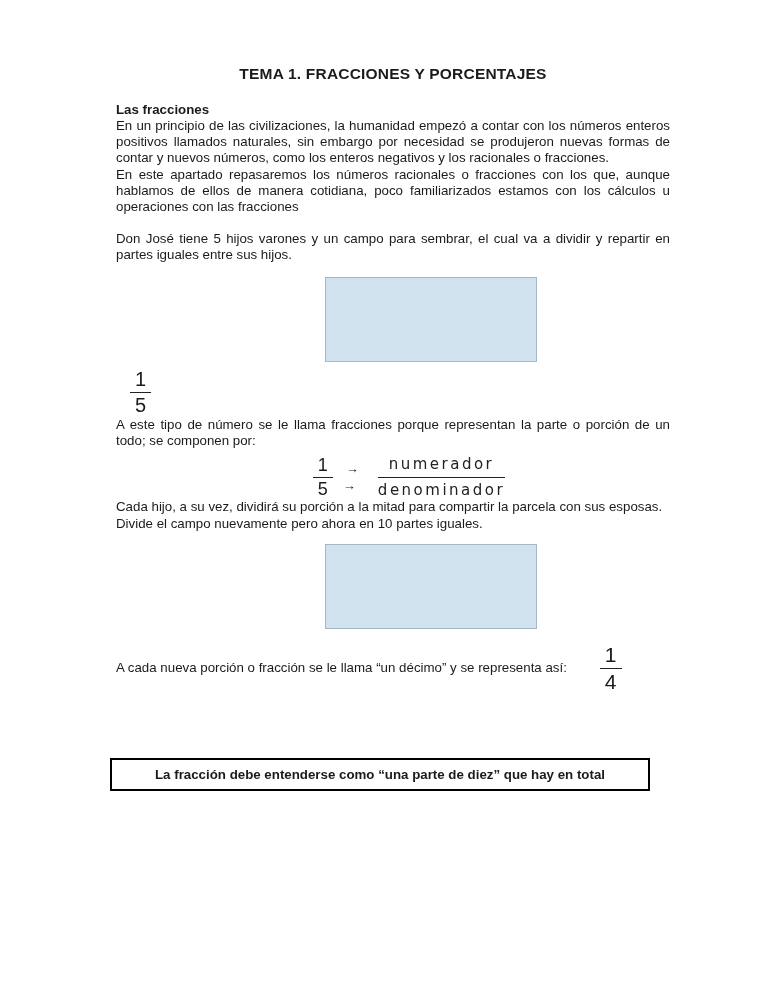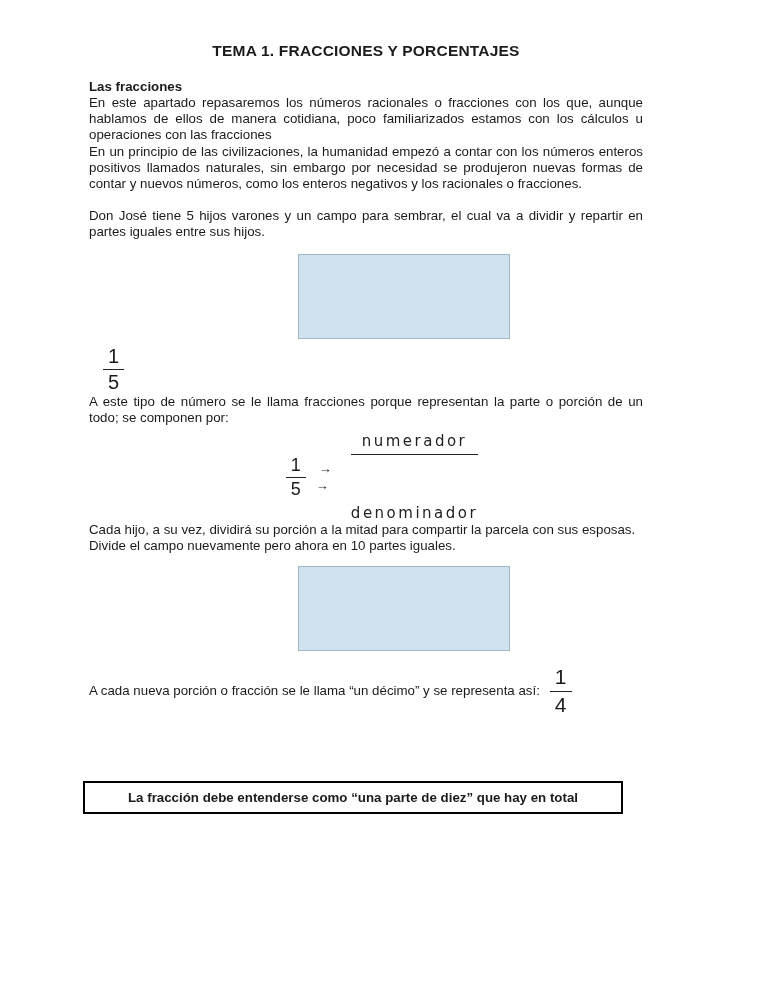"TEMA 1. FRACCIONES Y PORCENTAJES" .content { left: 89px -> 116px; padding-top: 42px -> 65px }
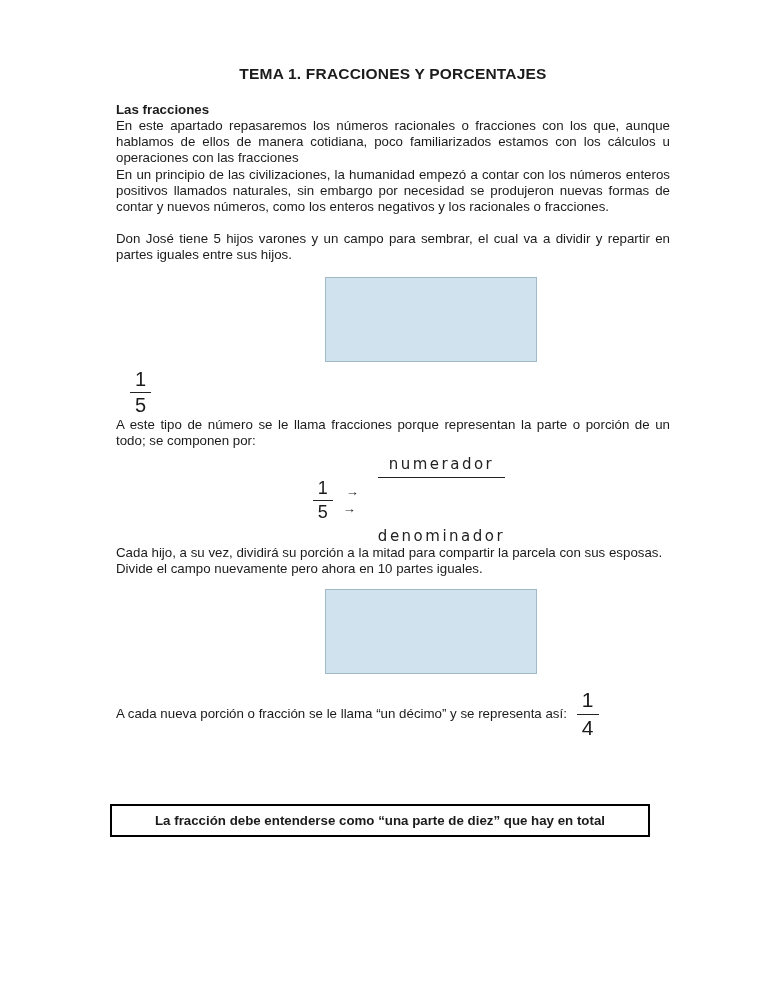"En este apartado repasaremos los" p.body { order: before "En un principio de las" -> after "En un principio de las" }
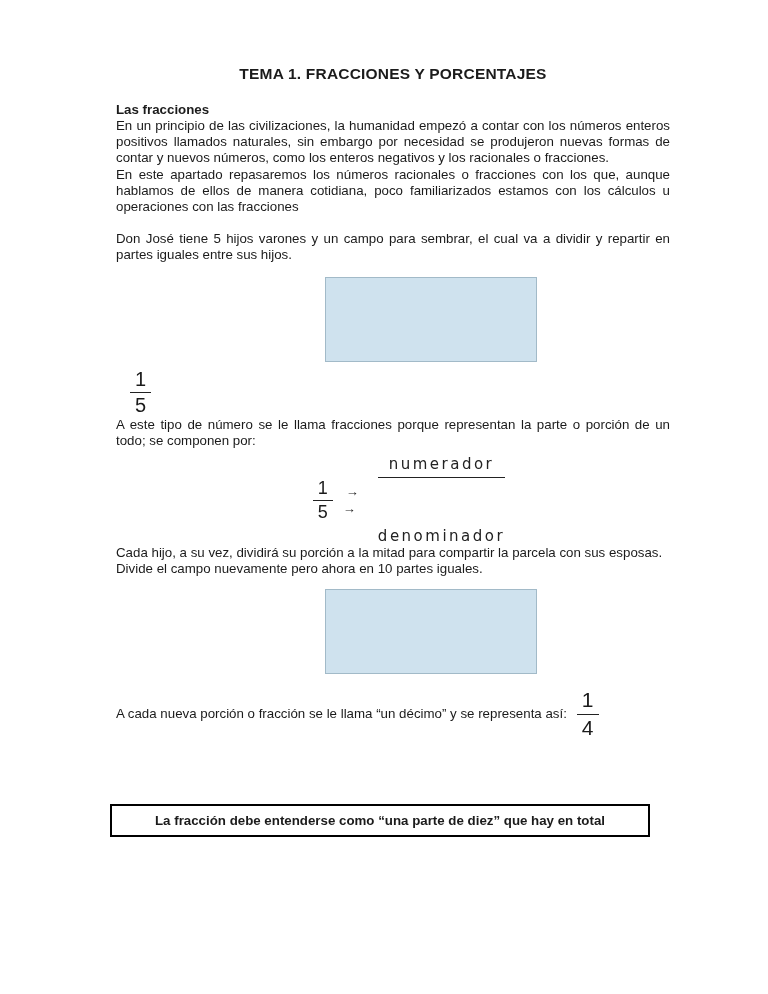"numerador" .word-fraction { gap: 46px -> none }
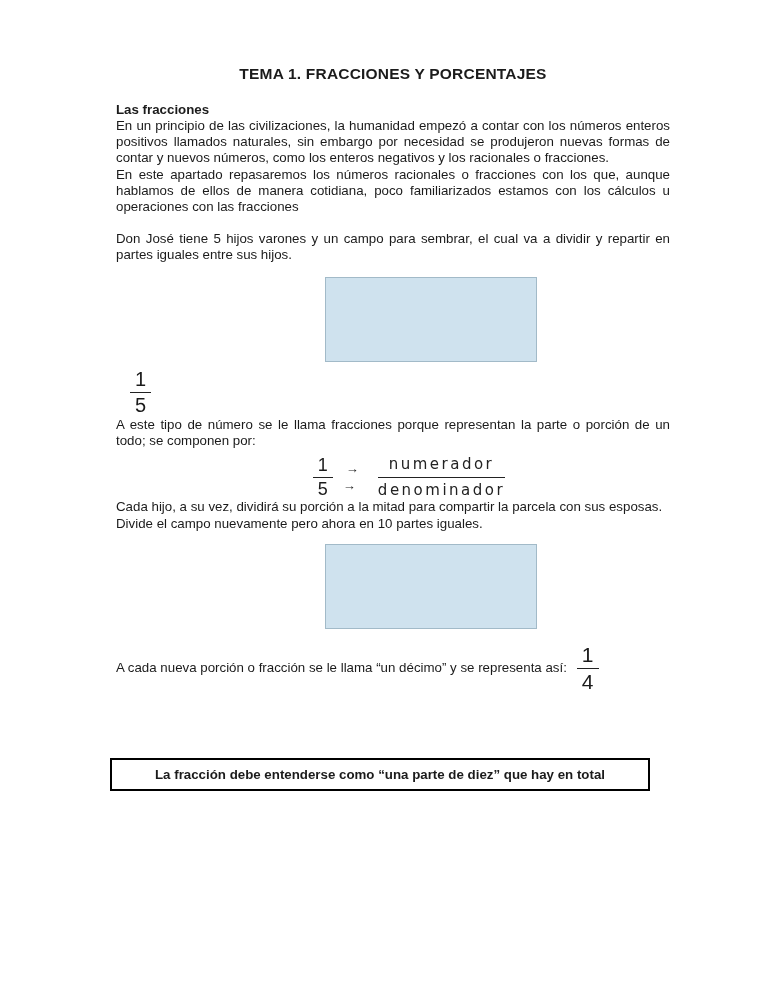"A cada nueva porción o" .caption2 { gap: none -> 23px }
